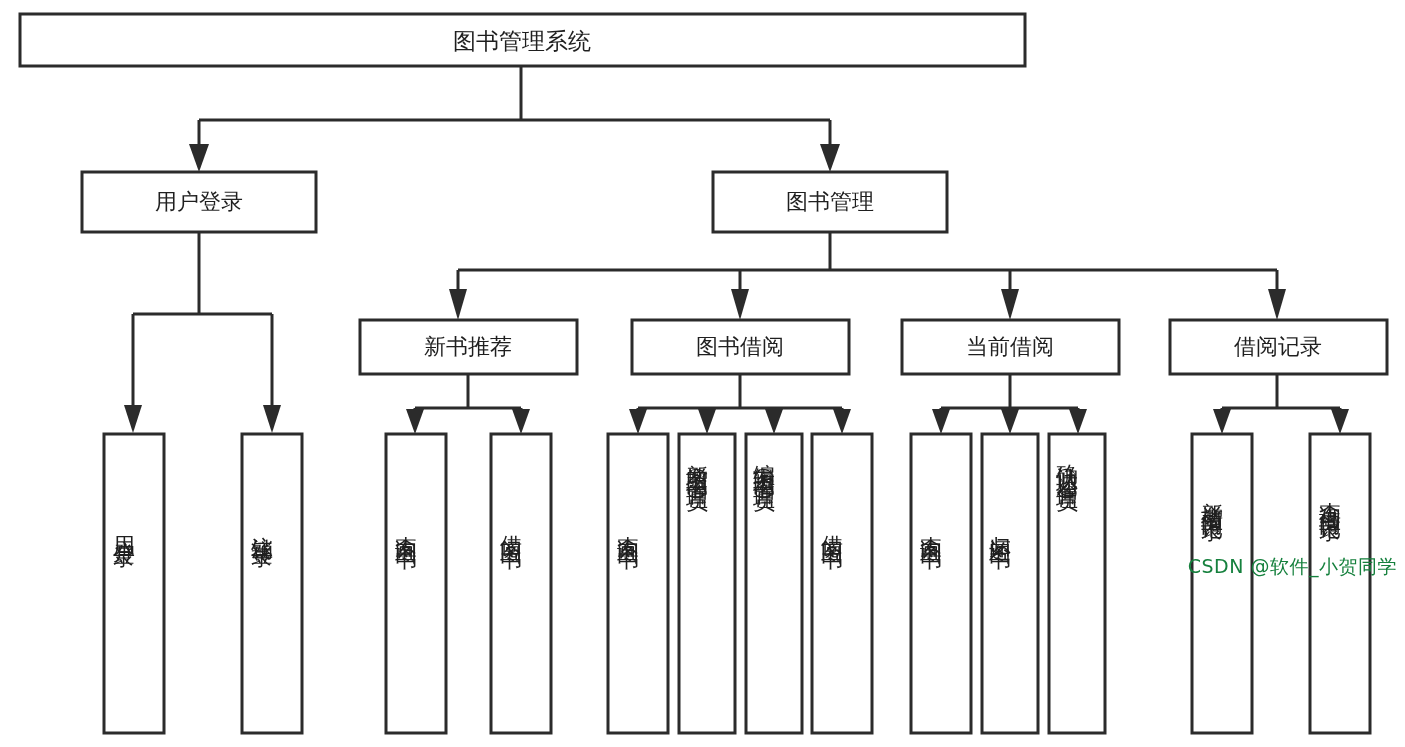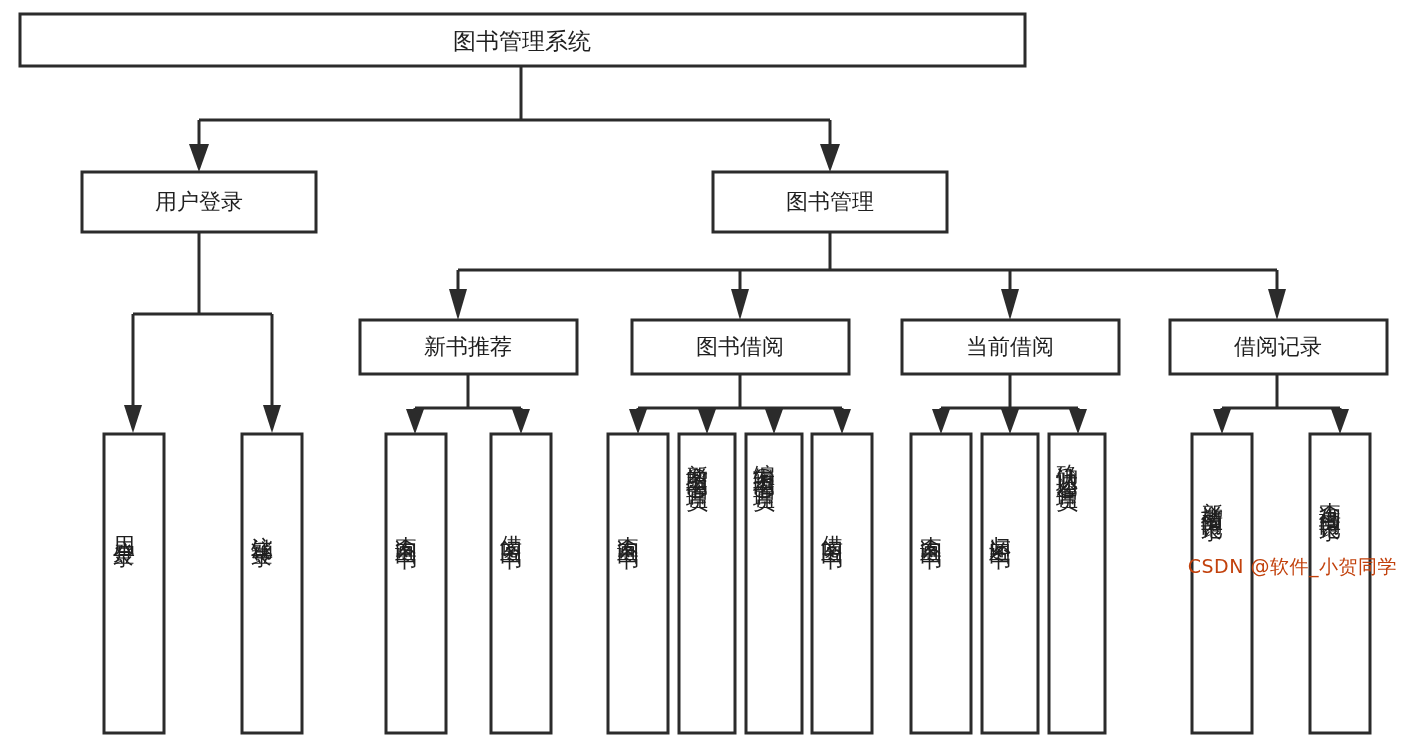"CSDN @软件_小贺同学" .watermark { color: #c2410c -> #15803d }
